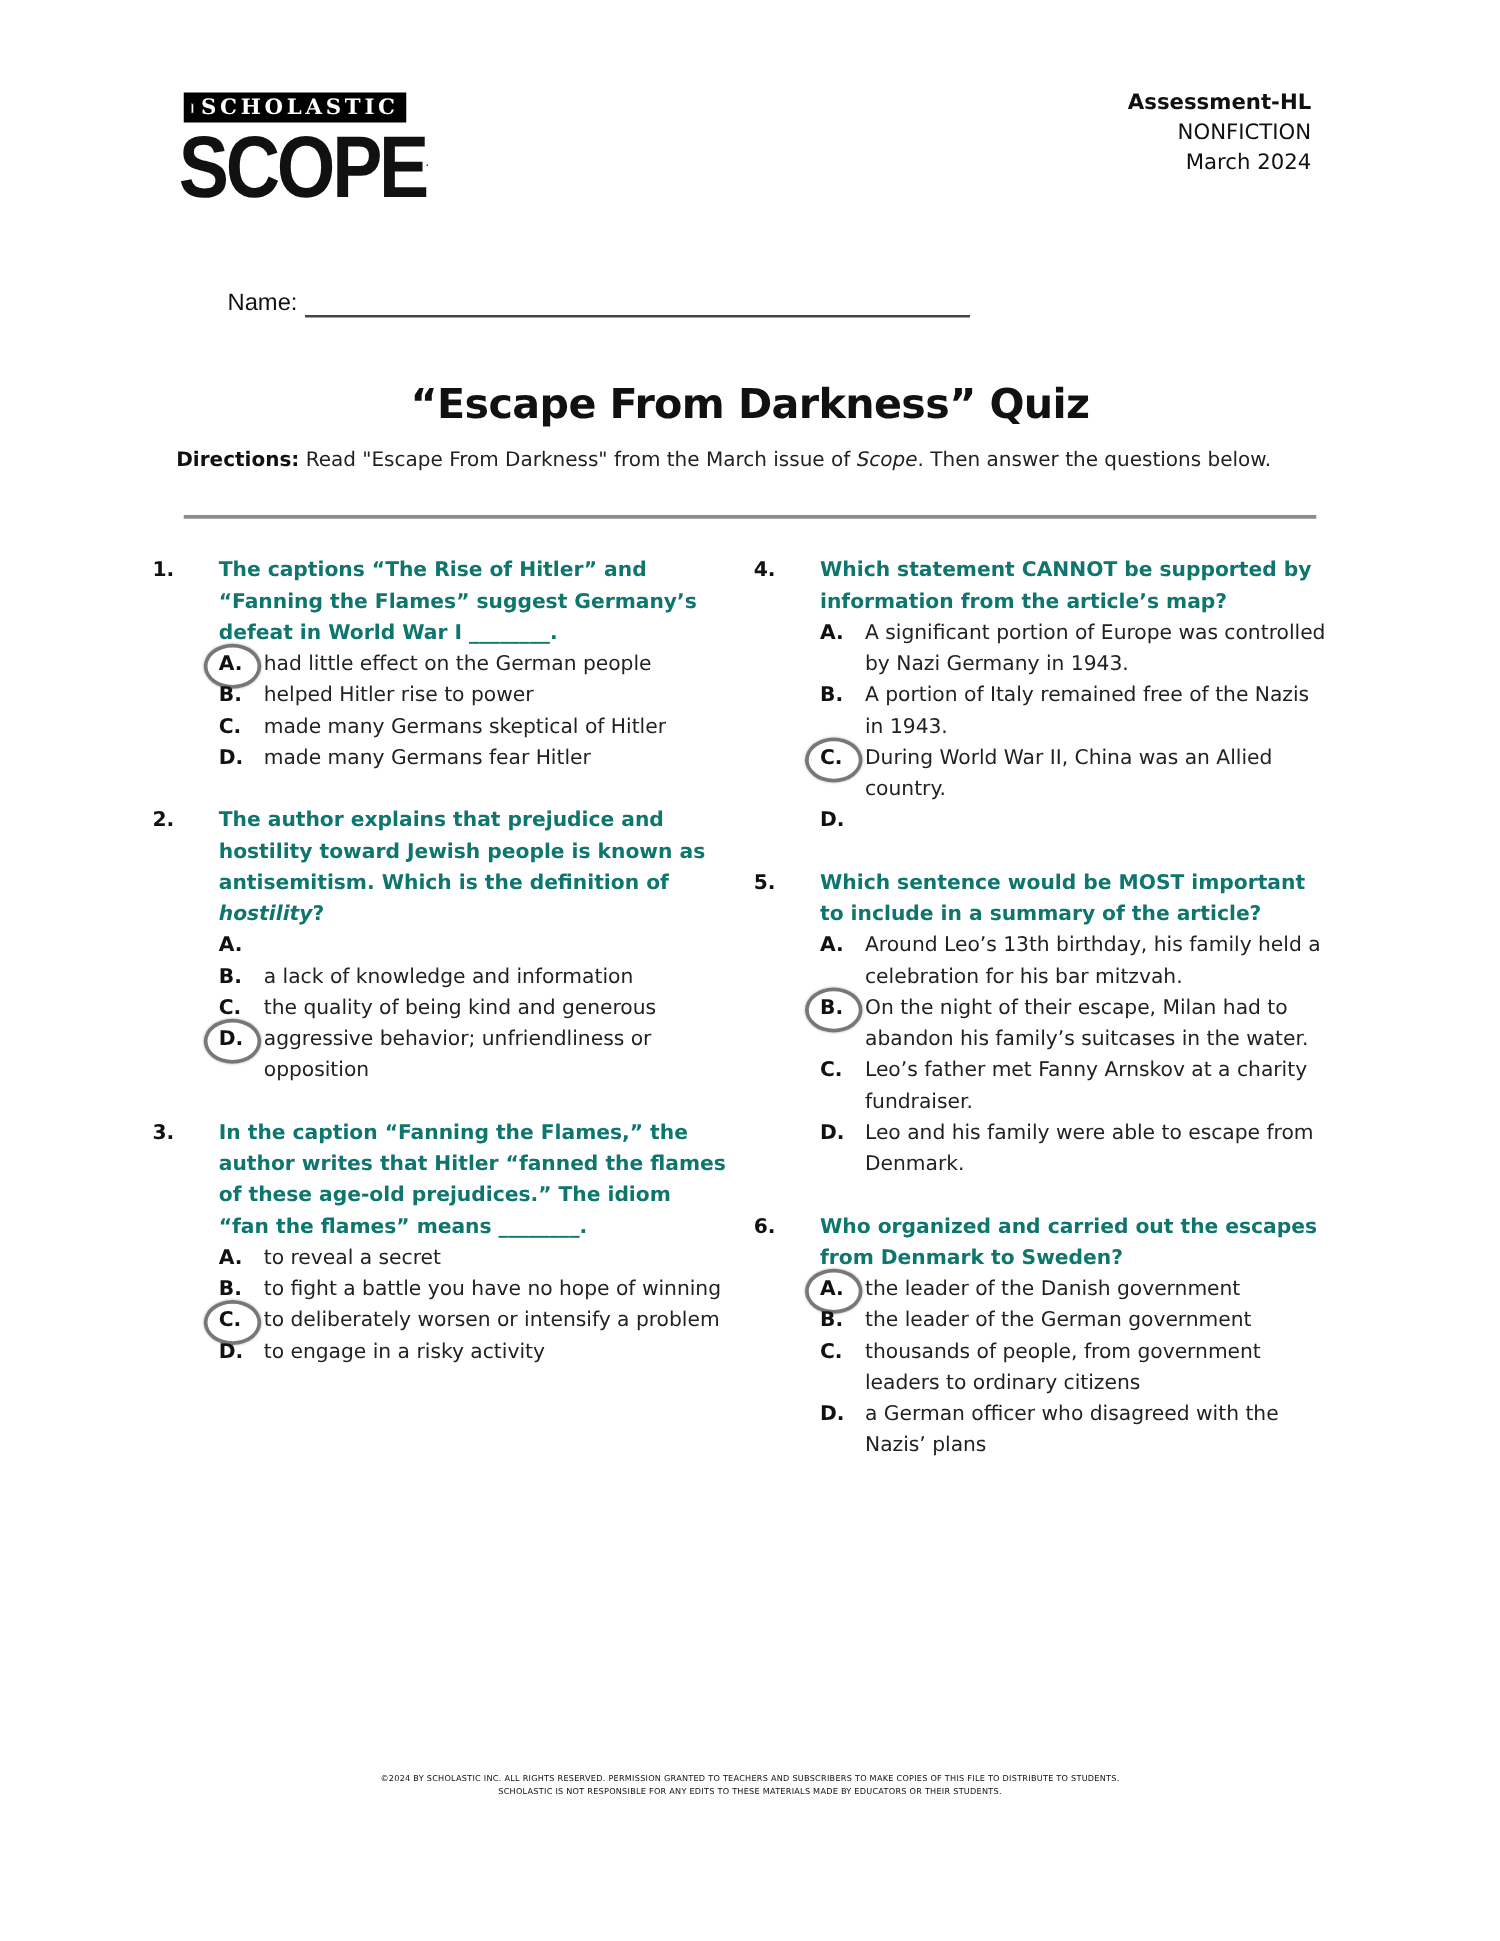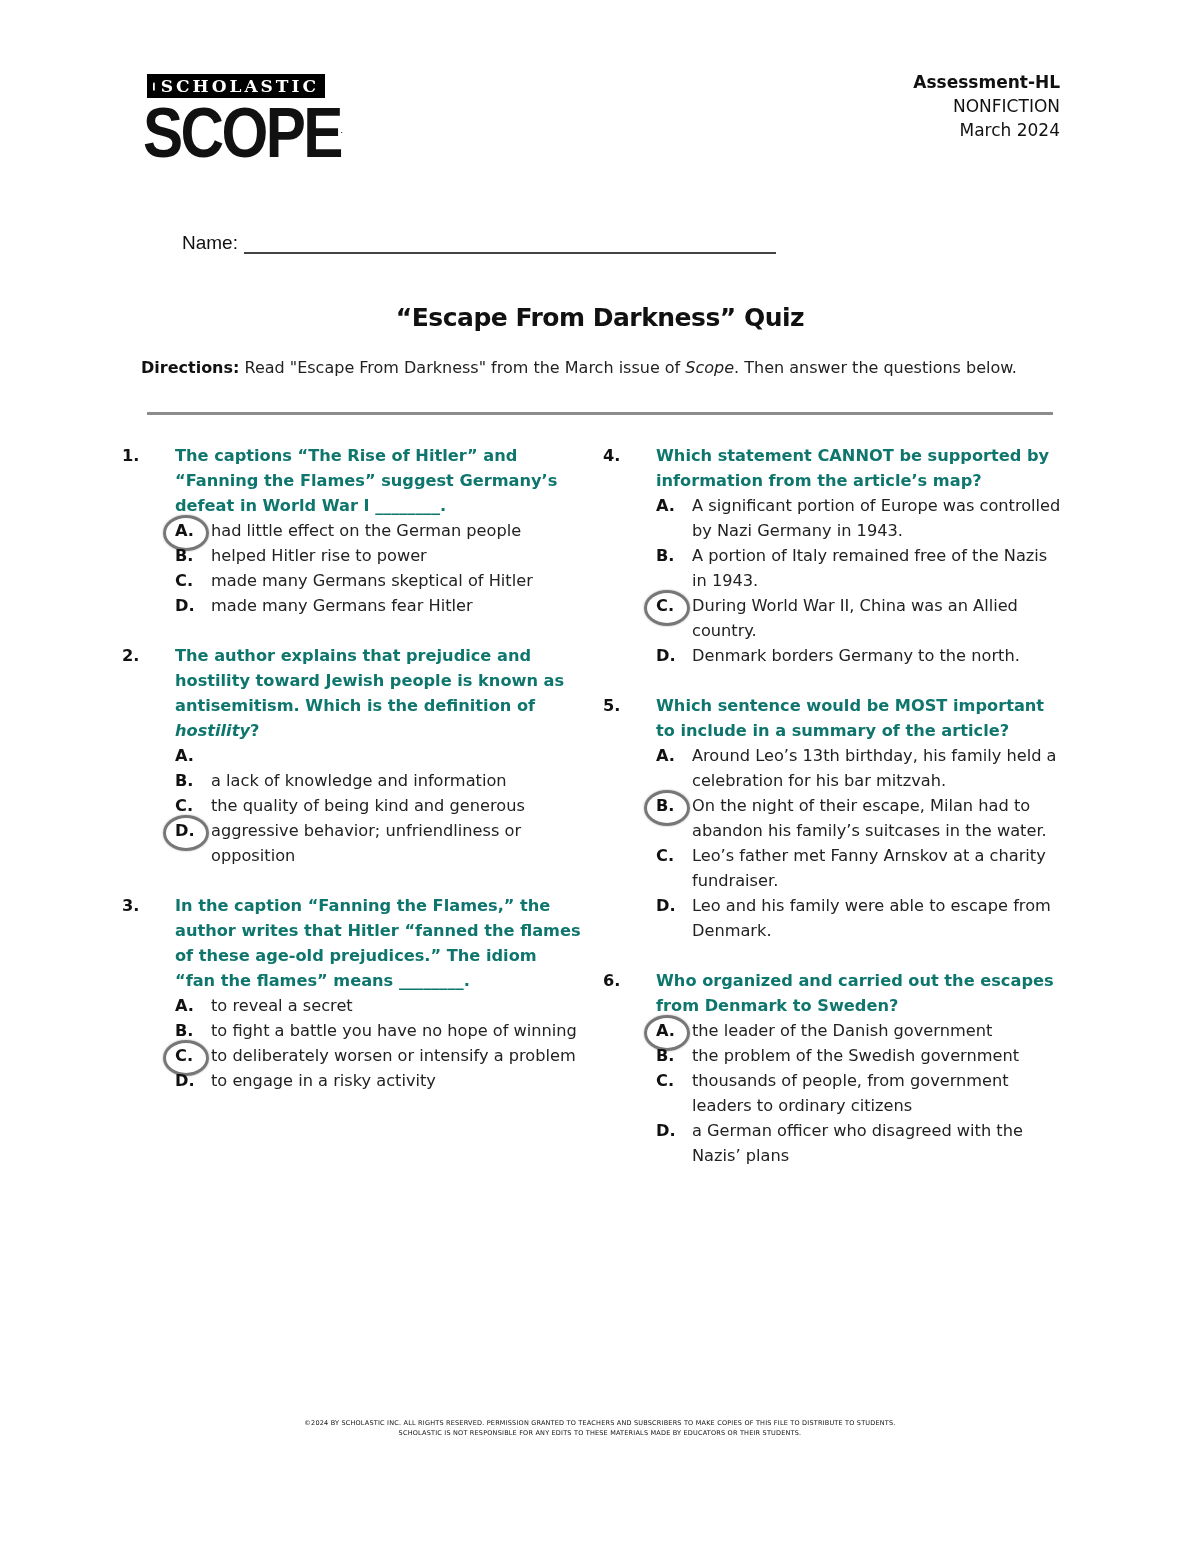"Assessment-HL" .meta { right: 140px -> 151px }
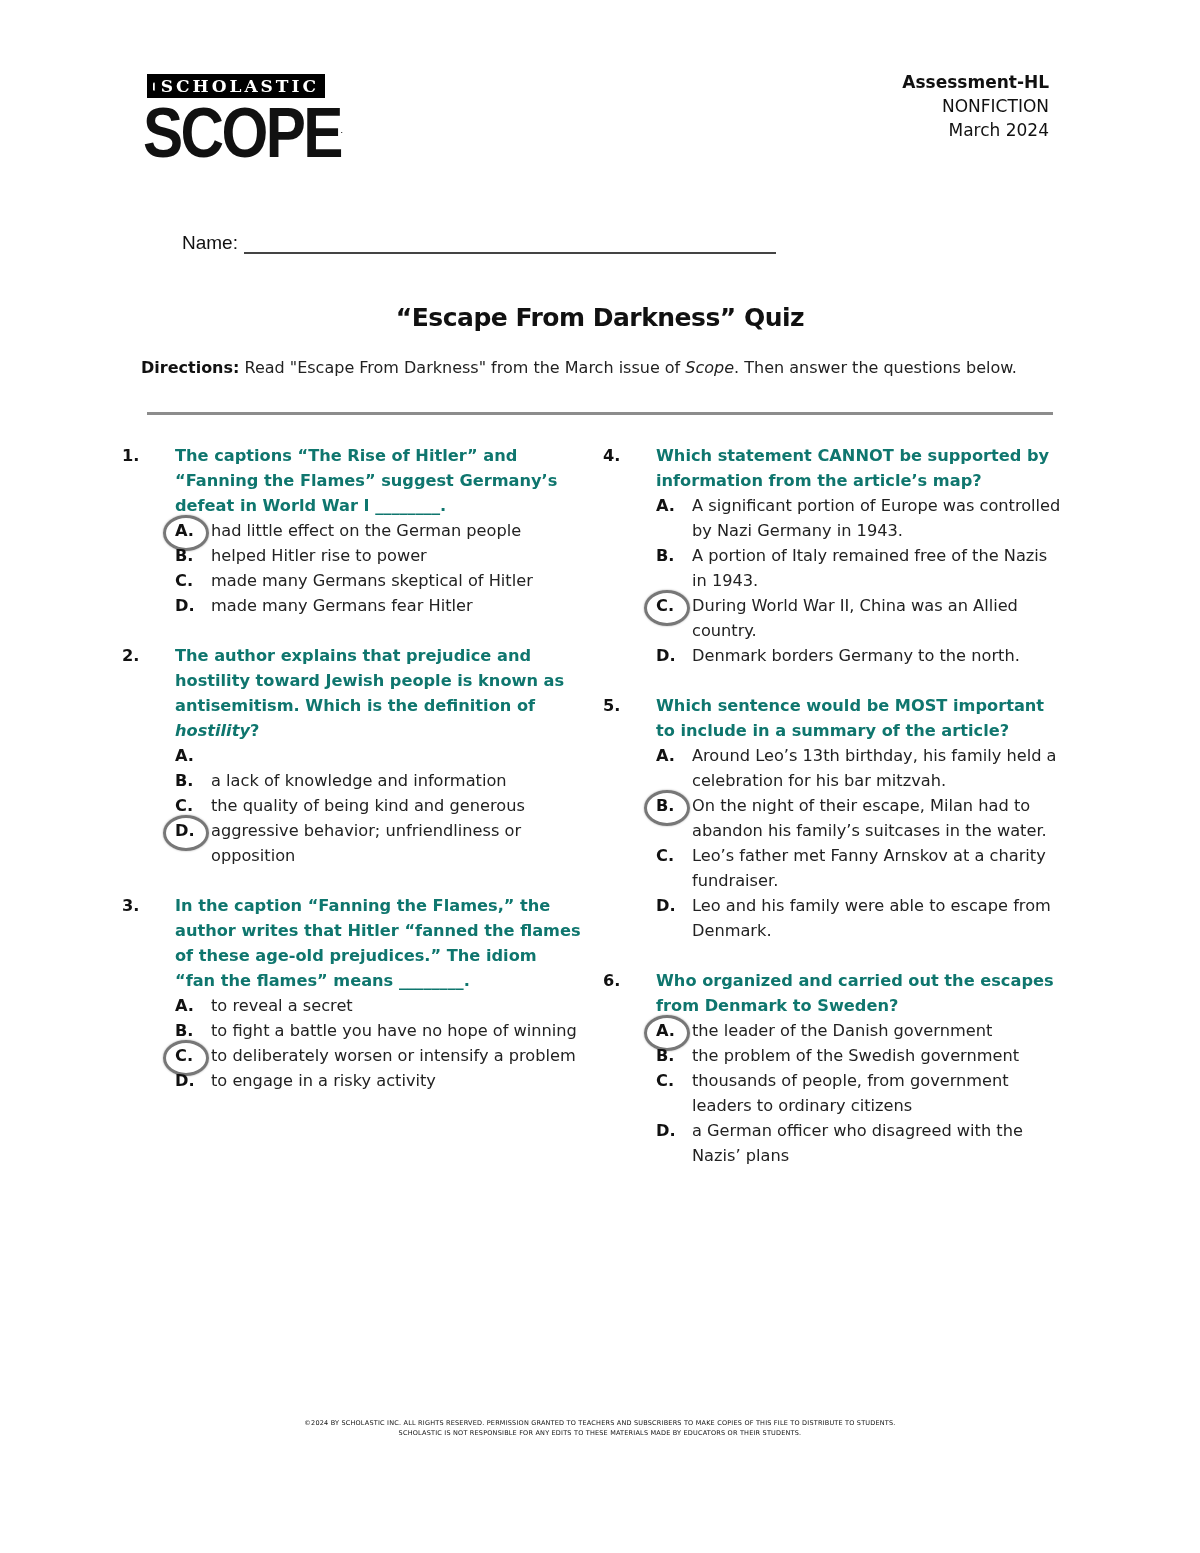"“Escape From Darkness” Quiz" .title { font-size: 25px -> 33px }
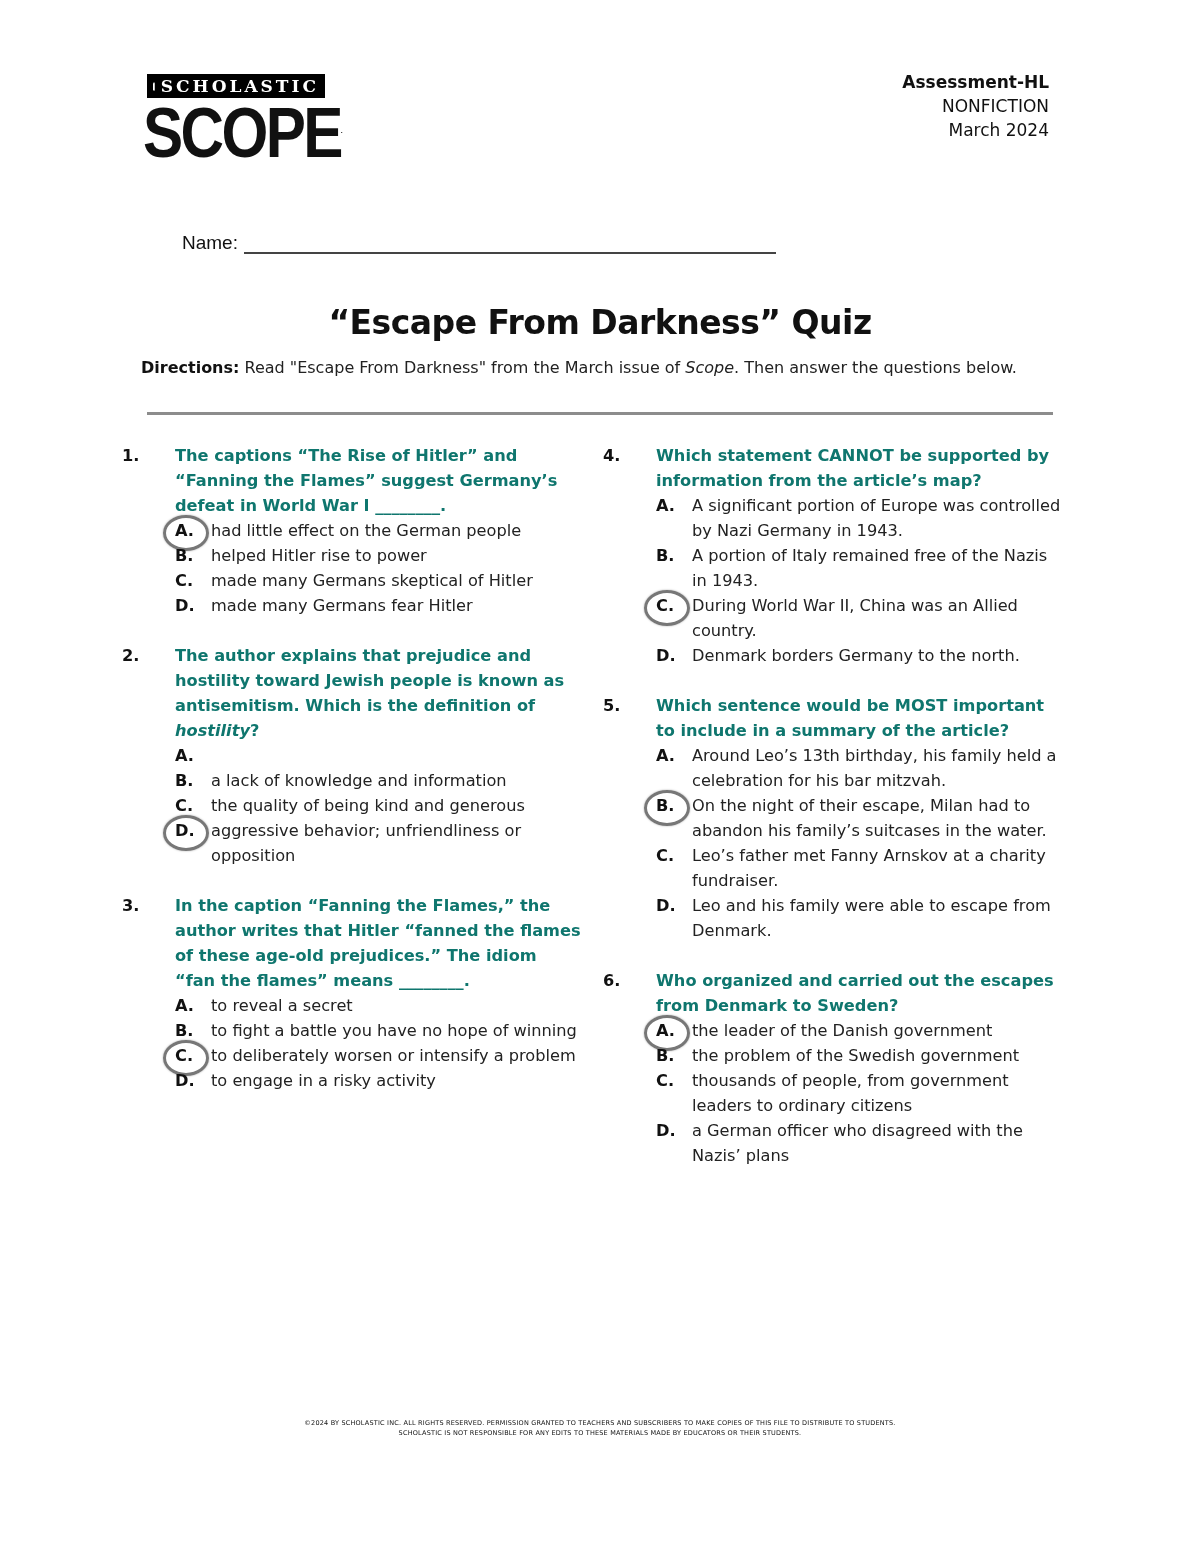"Denmark borders Germany to the" span { html: <span>Denmark borders Germany to the north.</span> -> none }
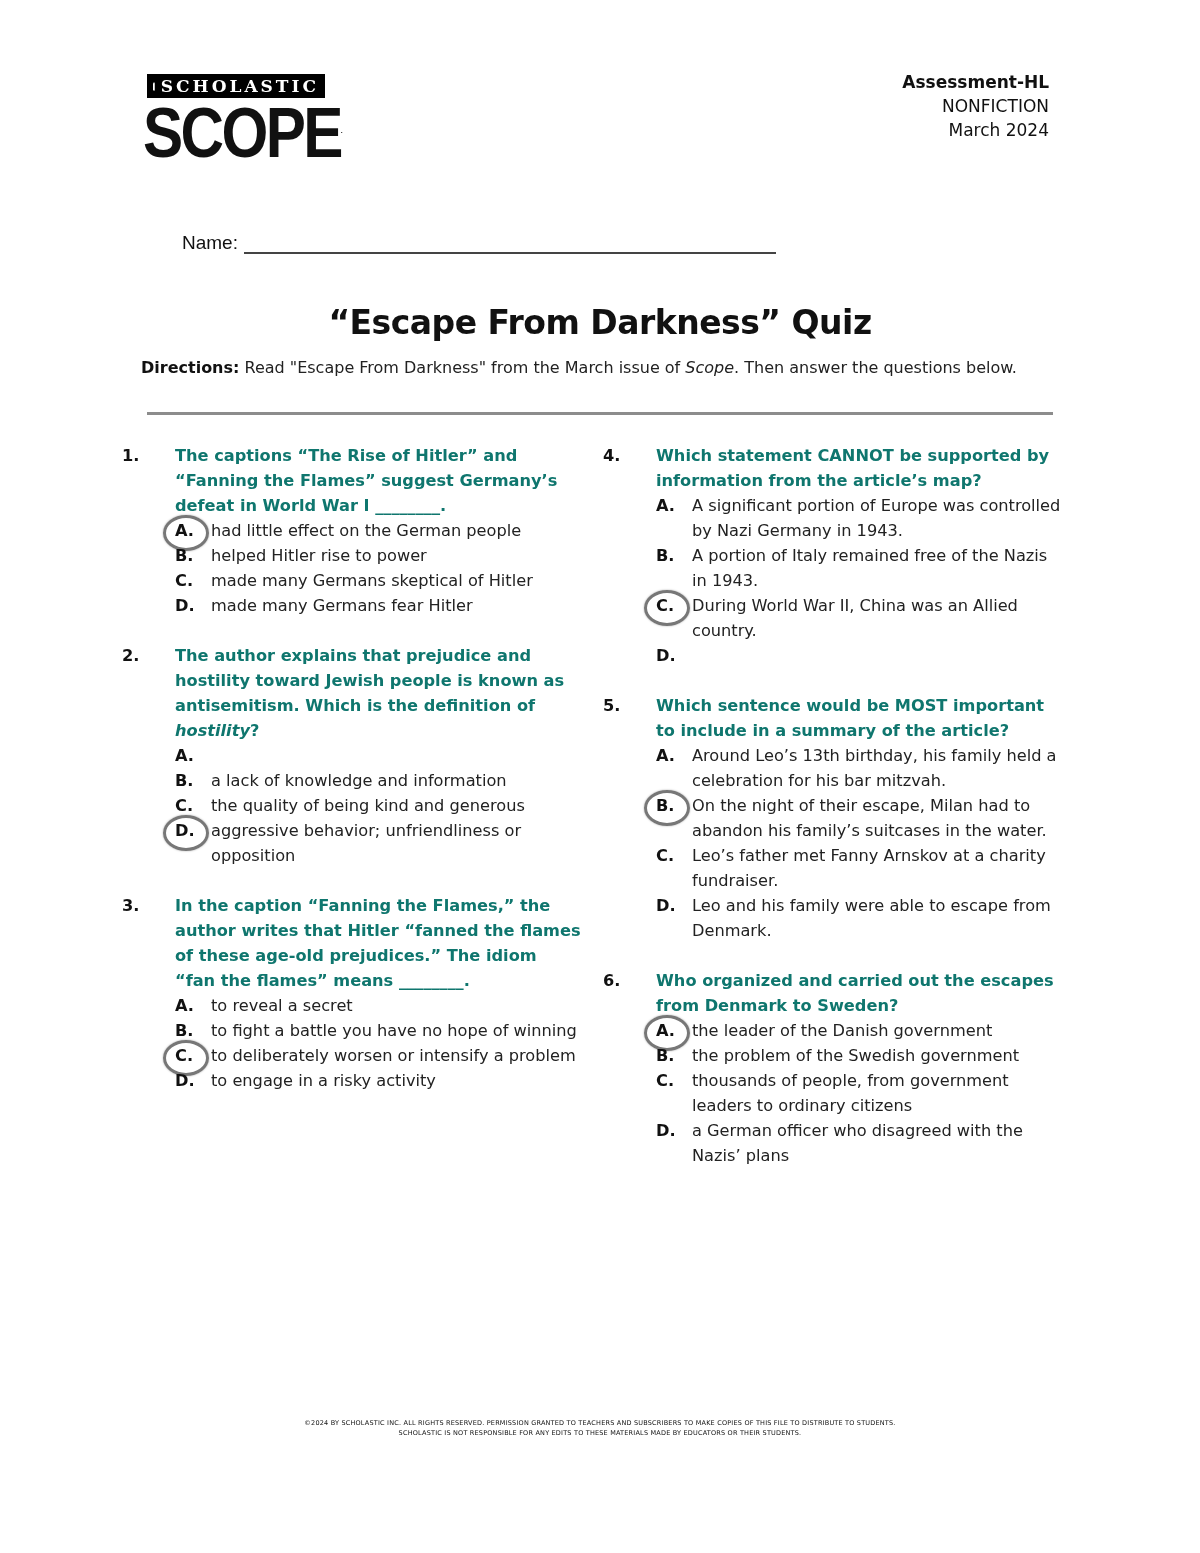"the problem of the Swedish" span { text: problem of the Swedish -> leader of the German }
